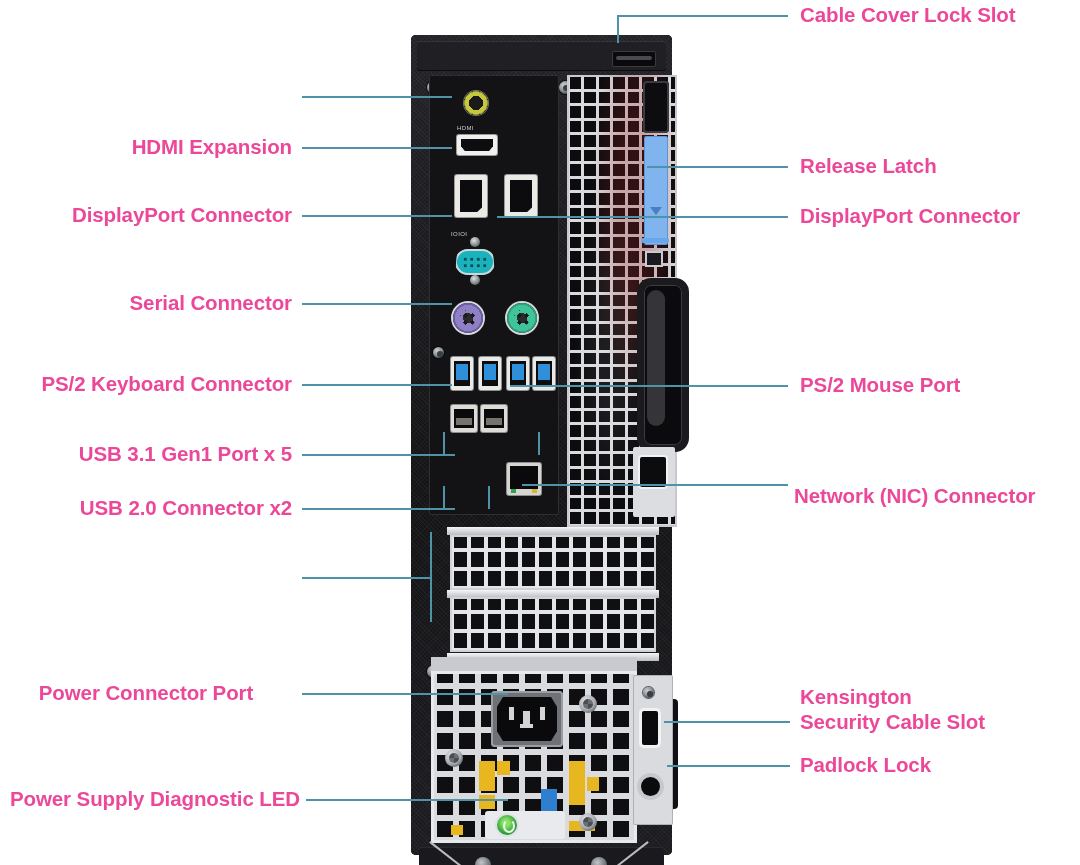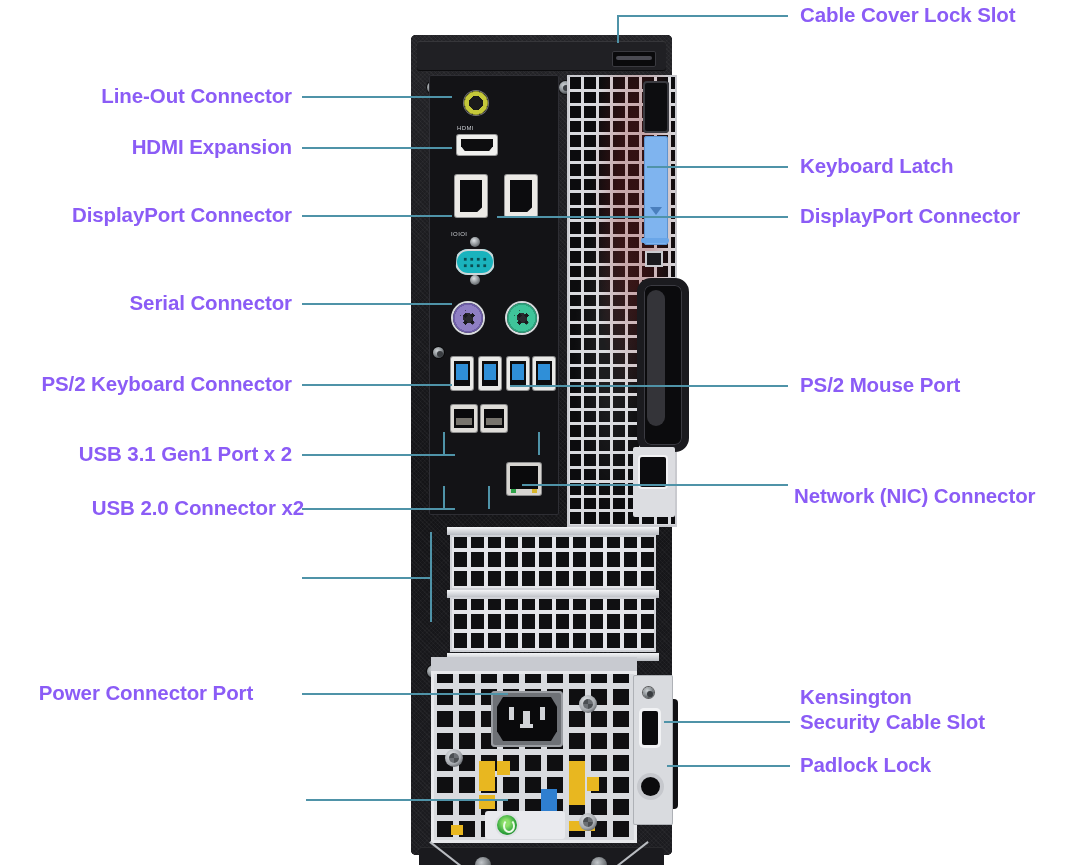"Cable Cover Lock Slot" .lbl { color: #8b5cf6 -> #ec4899 }
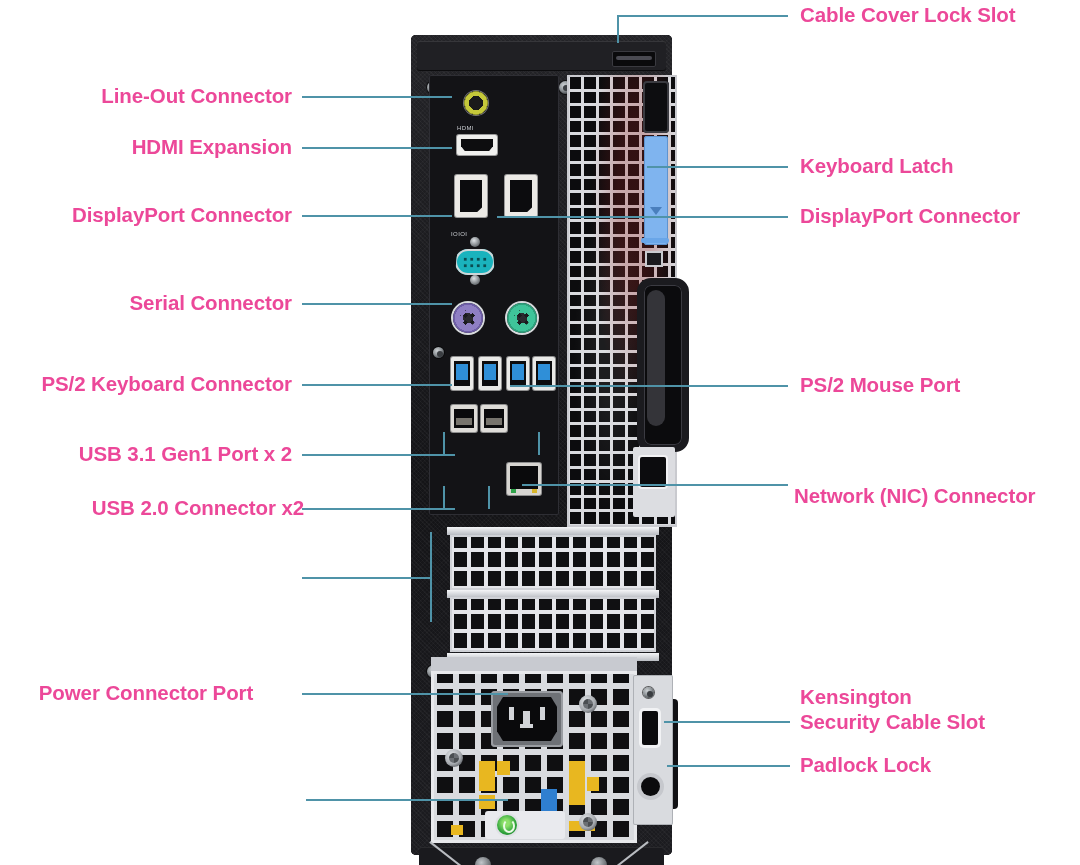"Line-Out Connector" div.lbl { html: <div>Line-Out Connector</div> -> none }
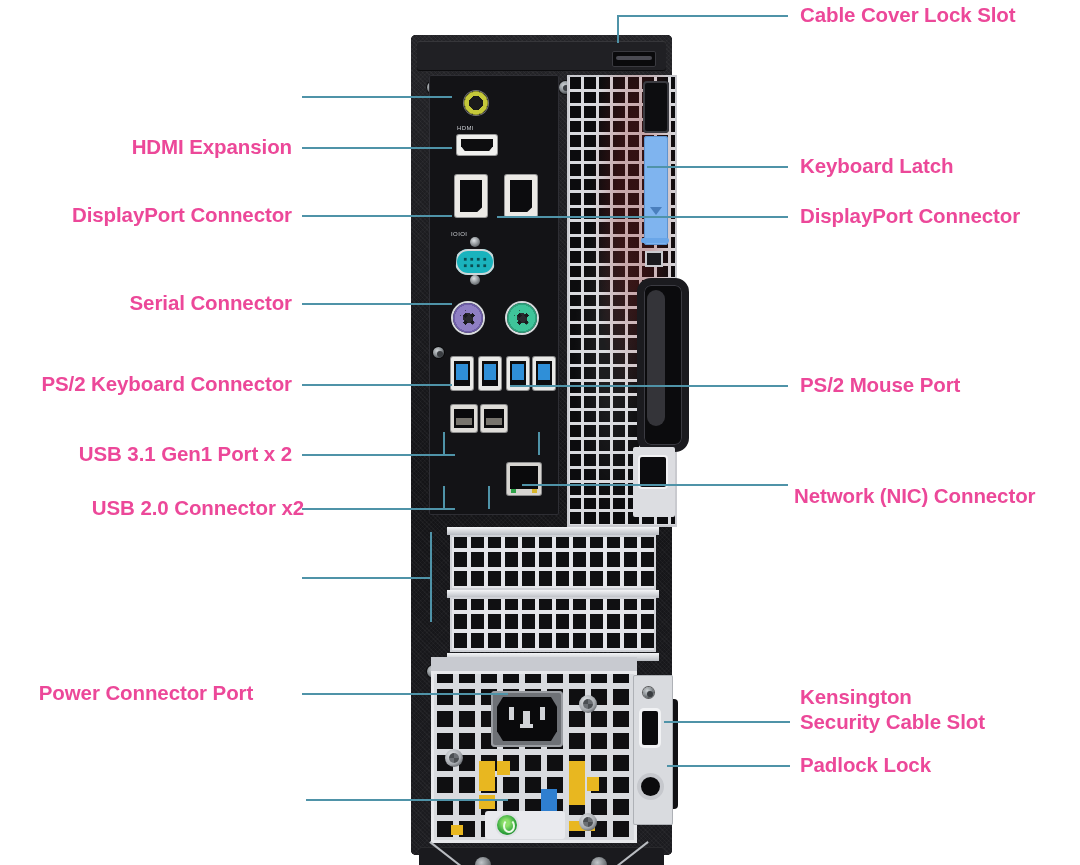"Keyboard Latch" div.lbl { text: Keyboard -> Release }
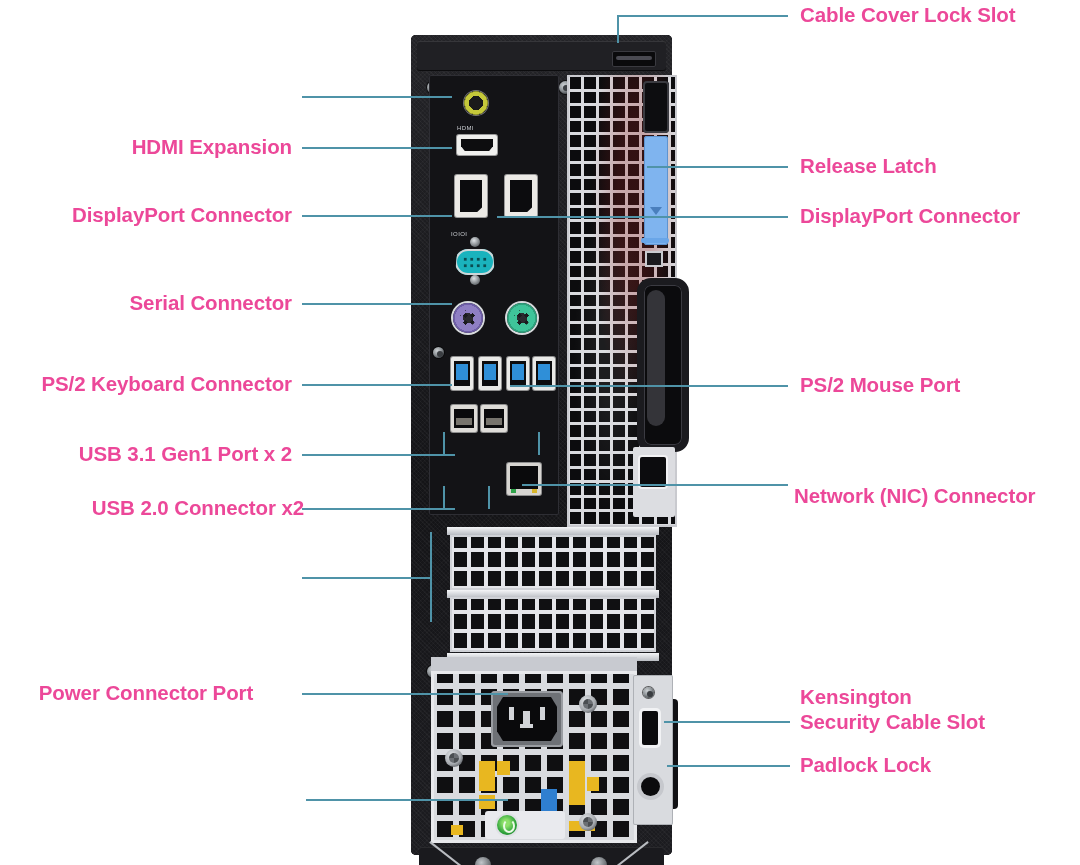"USB 3.1 Gen1 Port x" div.lbl { text: 2 -> 5 }
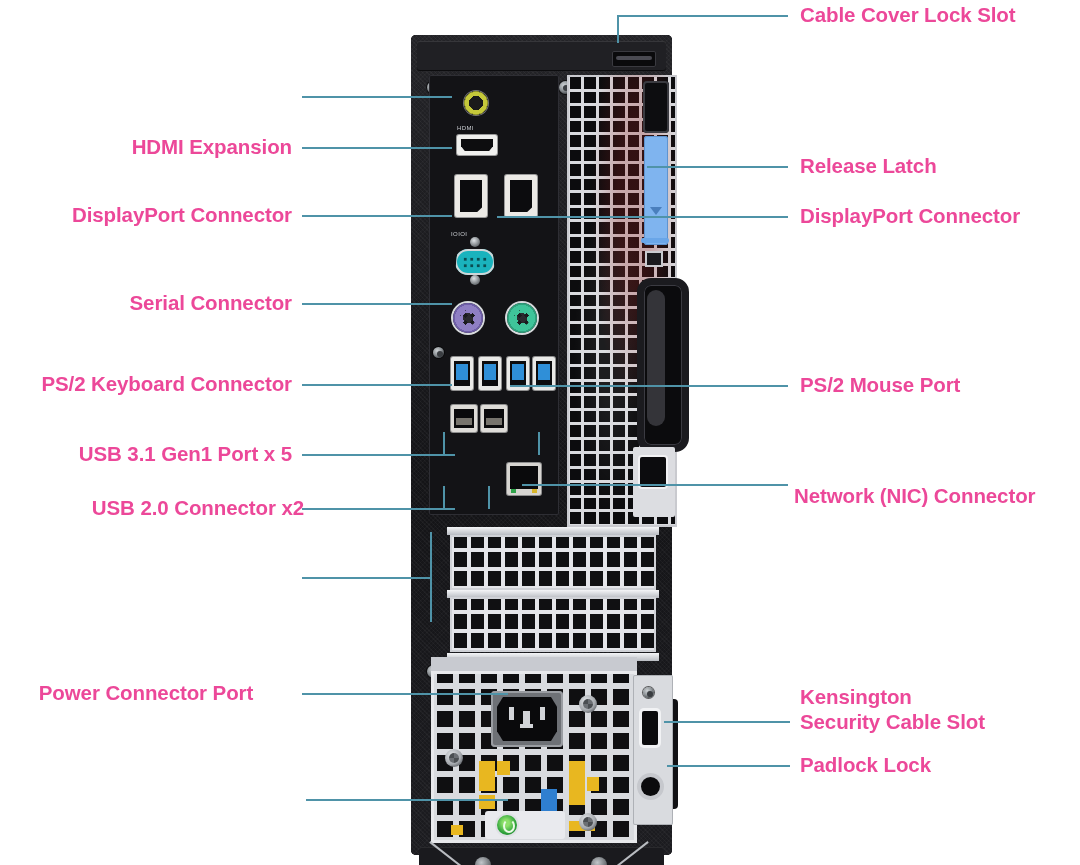"USB 2.0 Connector x2" div.lbl { left: 12px -> 0px }
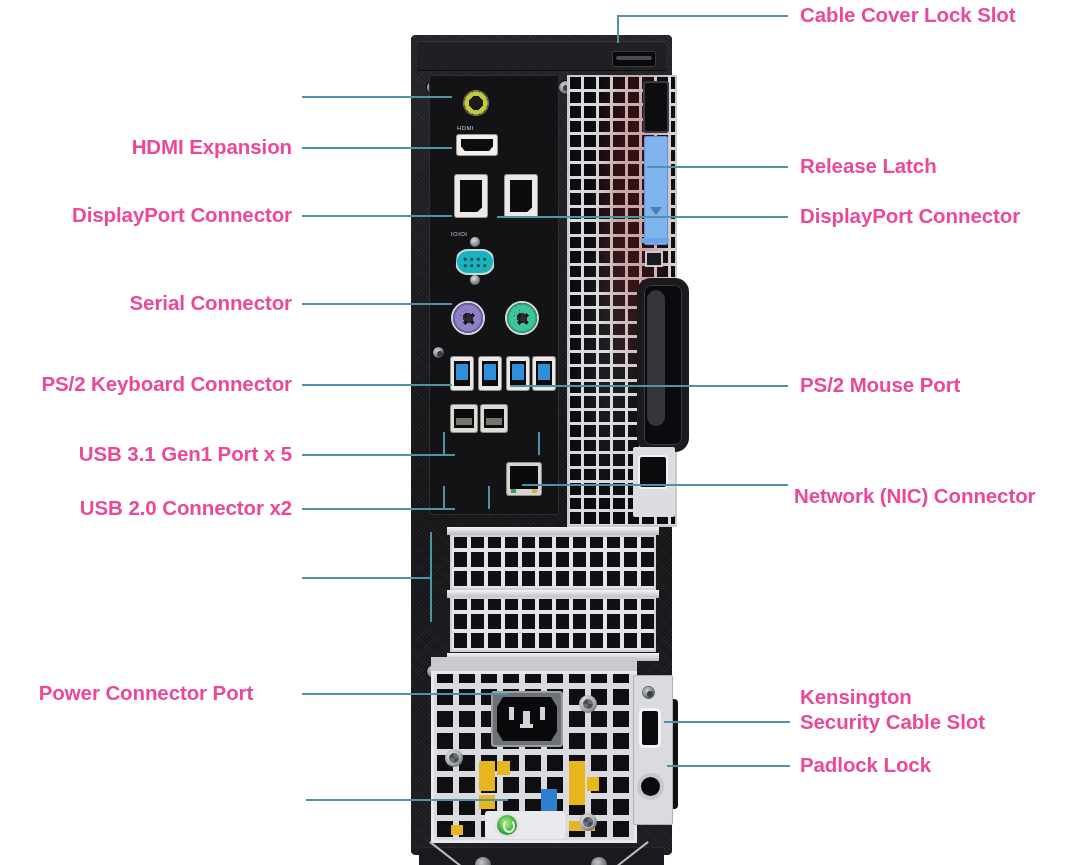"Power Supply Diagnostic LED" div.lbl { html: none -> <div>Power Supply Diagnostic LED</div> }
